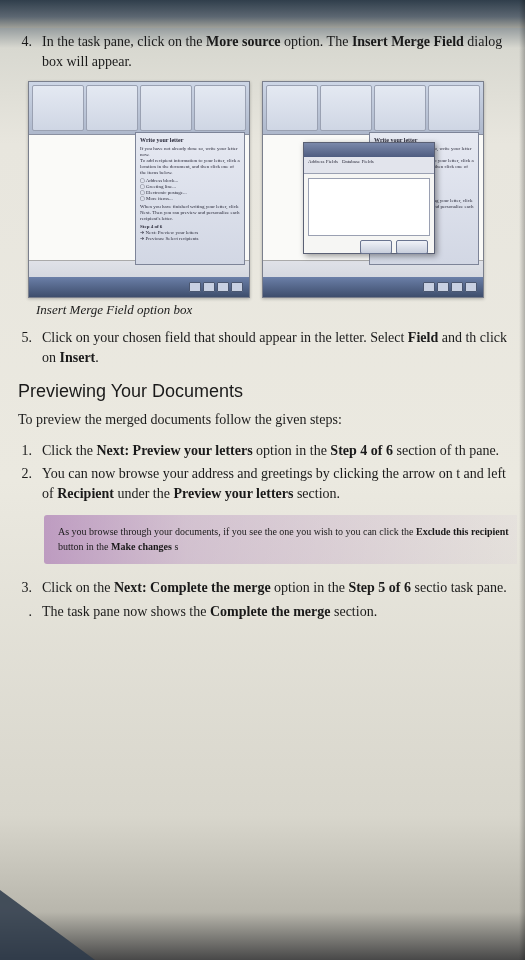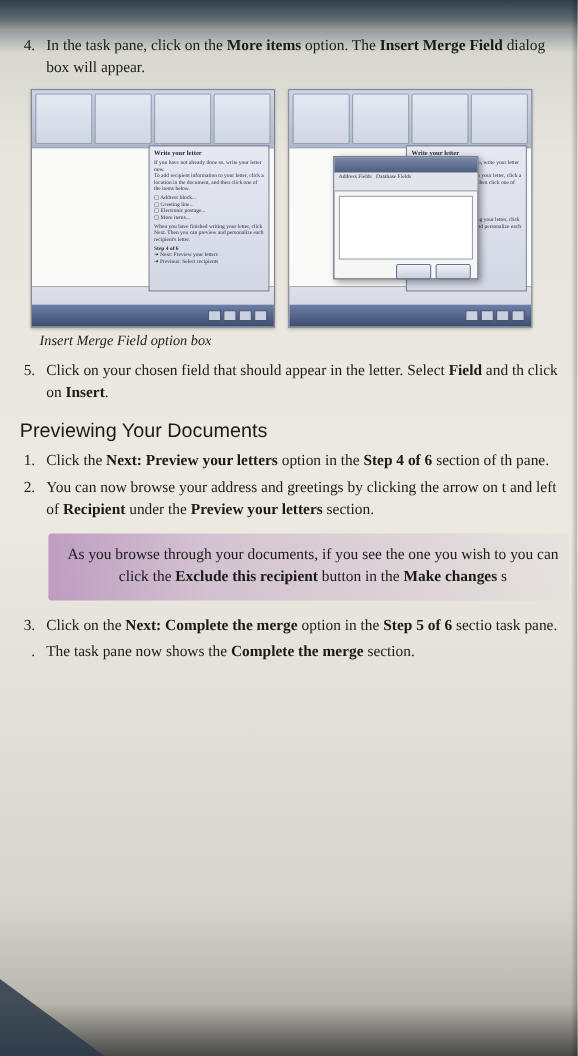"More items" b { text: items -> source }
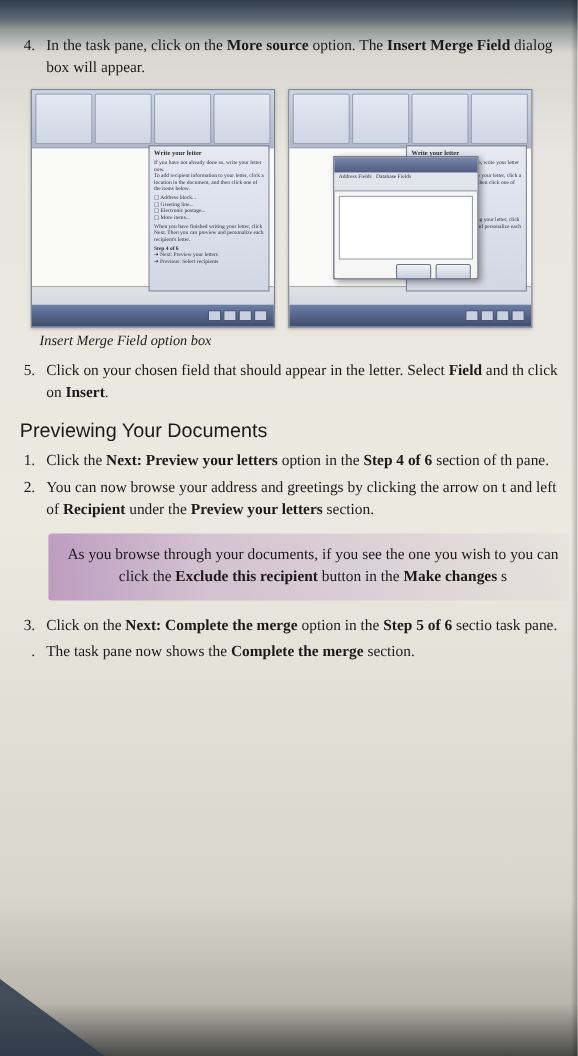"To preview the merged documents" div.para { html: none -> <div>To preview the merged documents follow the given steps:</div> }
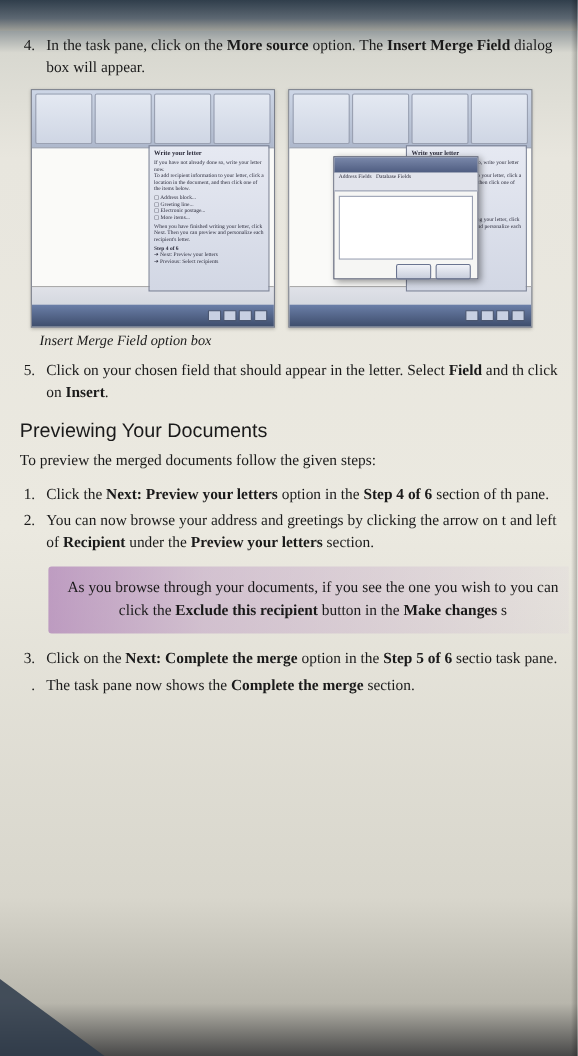"As you browse through your" .callout { font-size: 14px -> 10px; text-align: center -> none }
